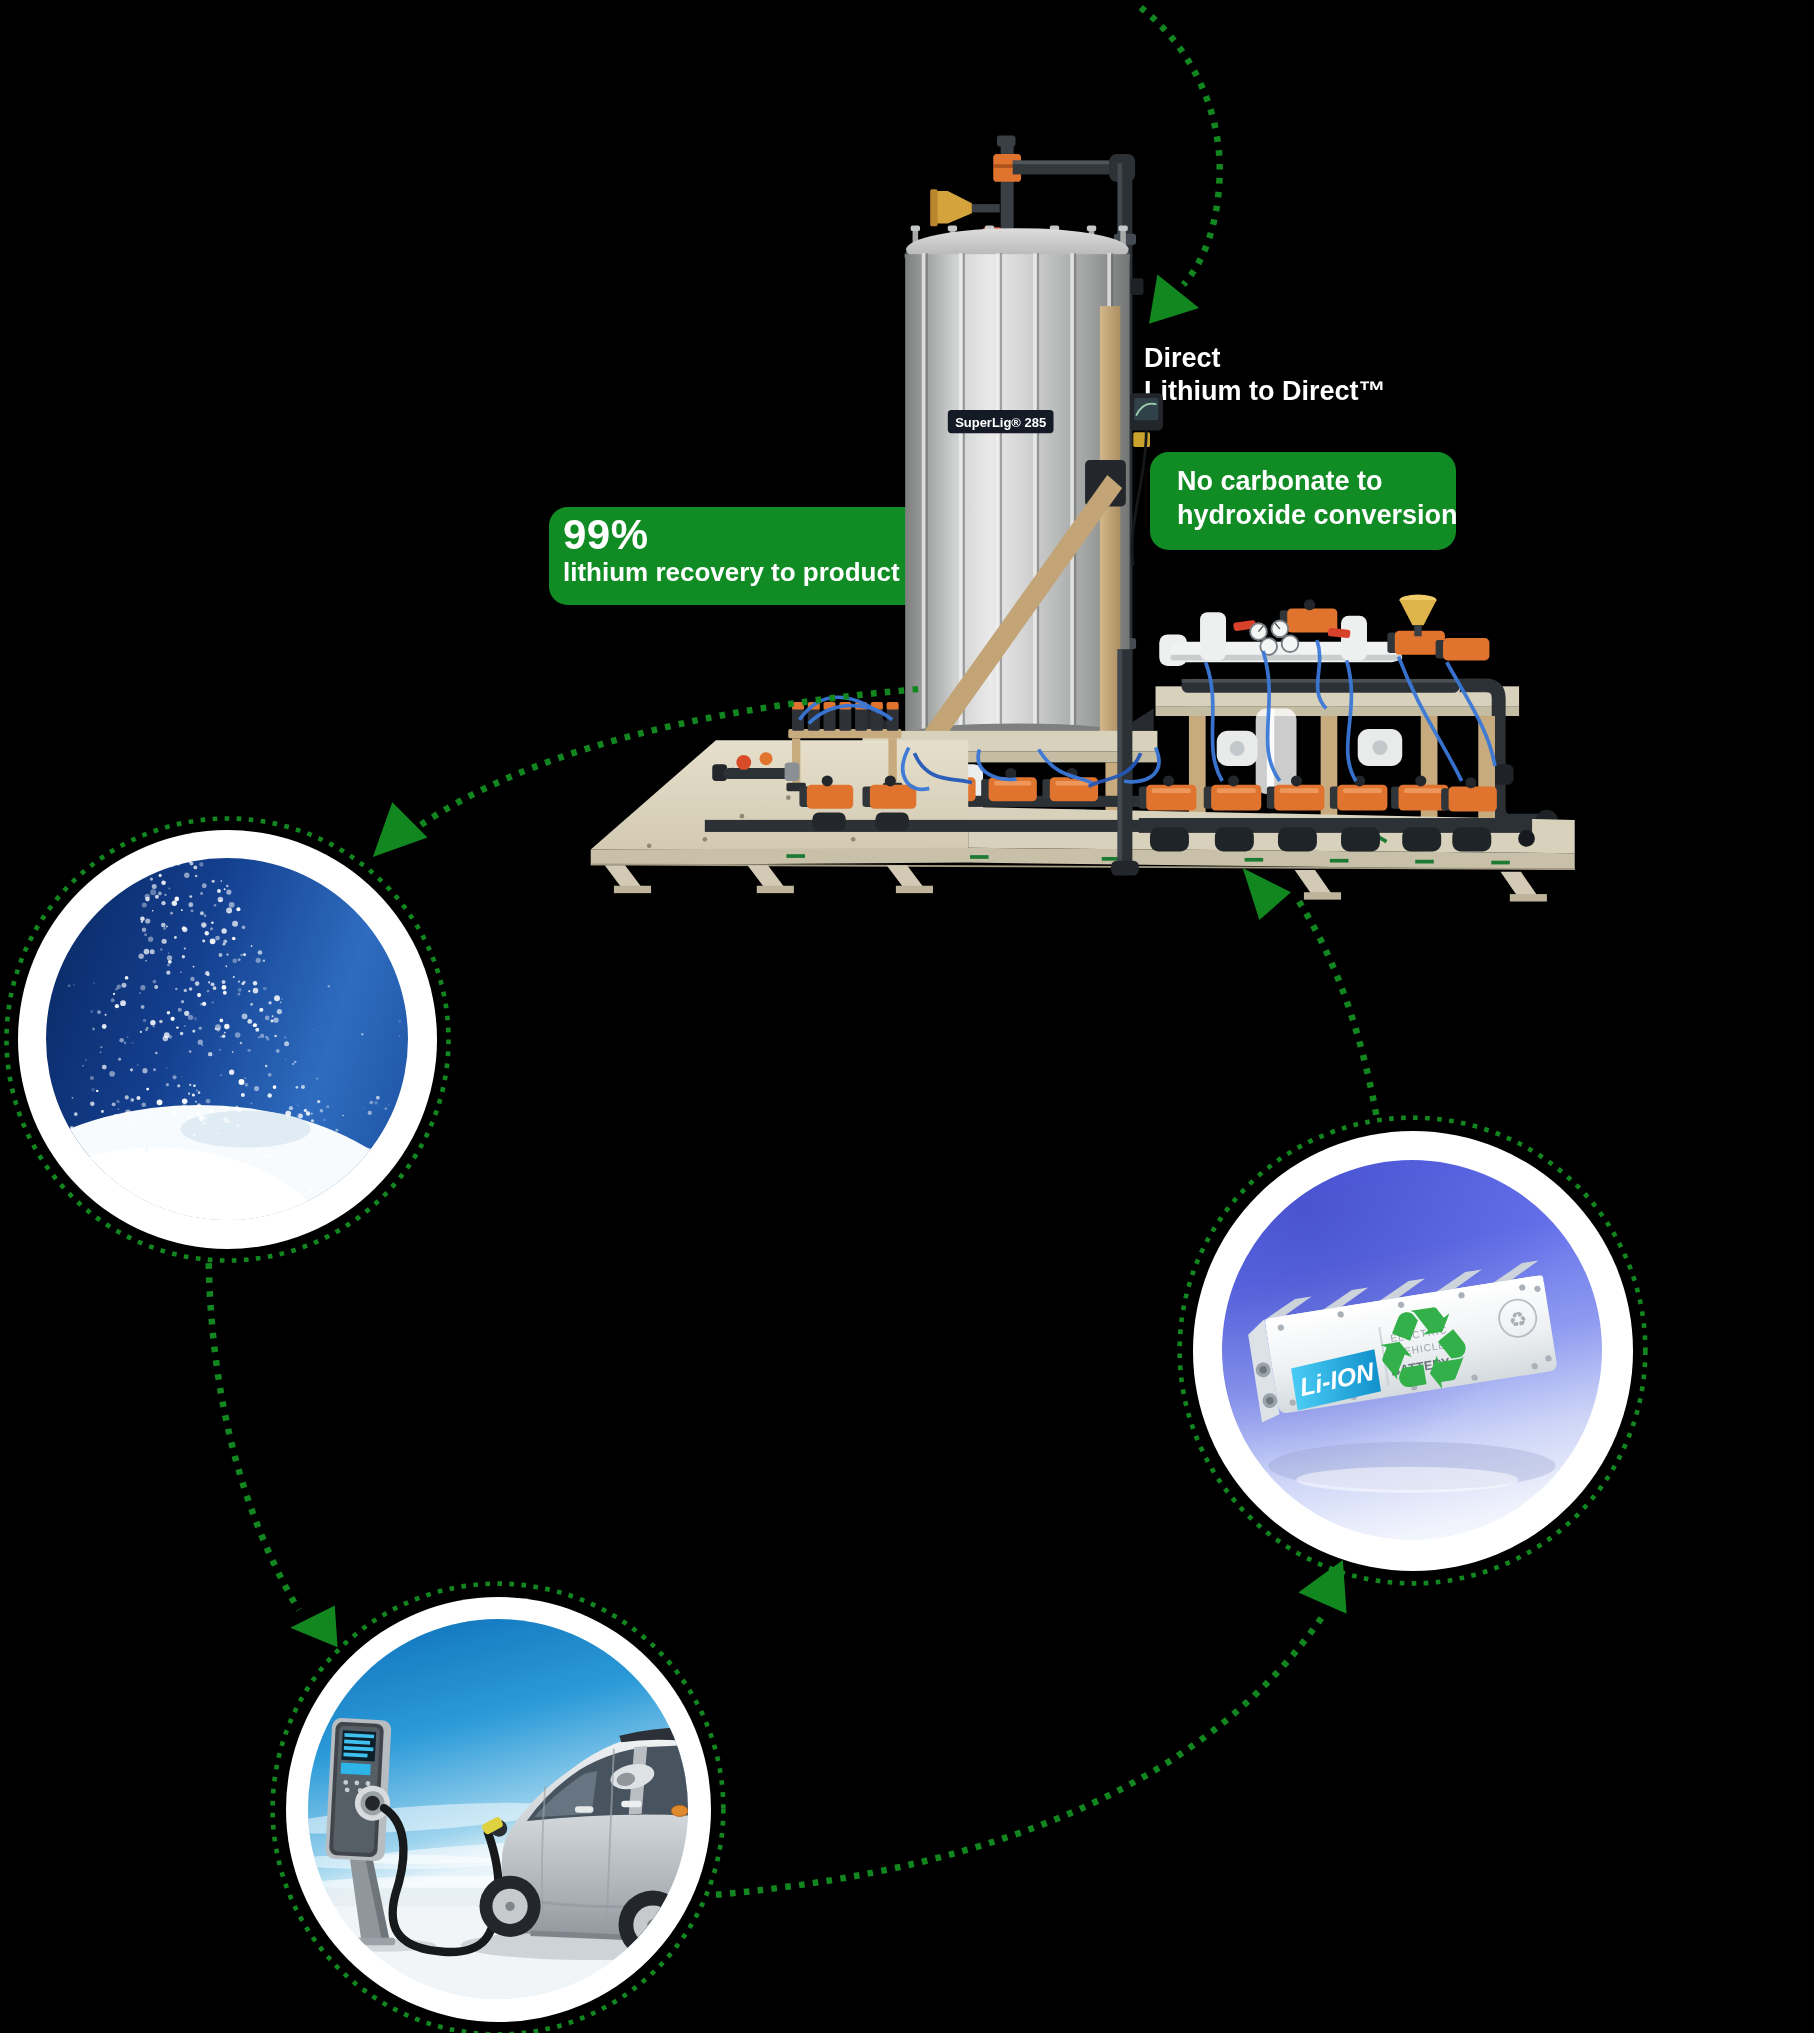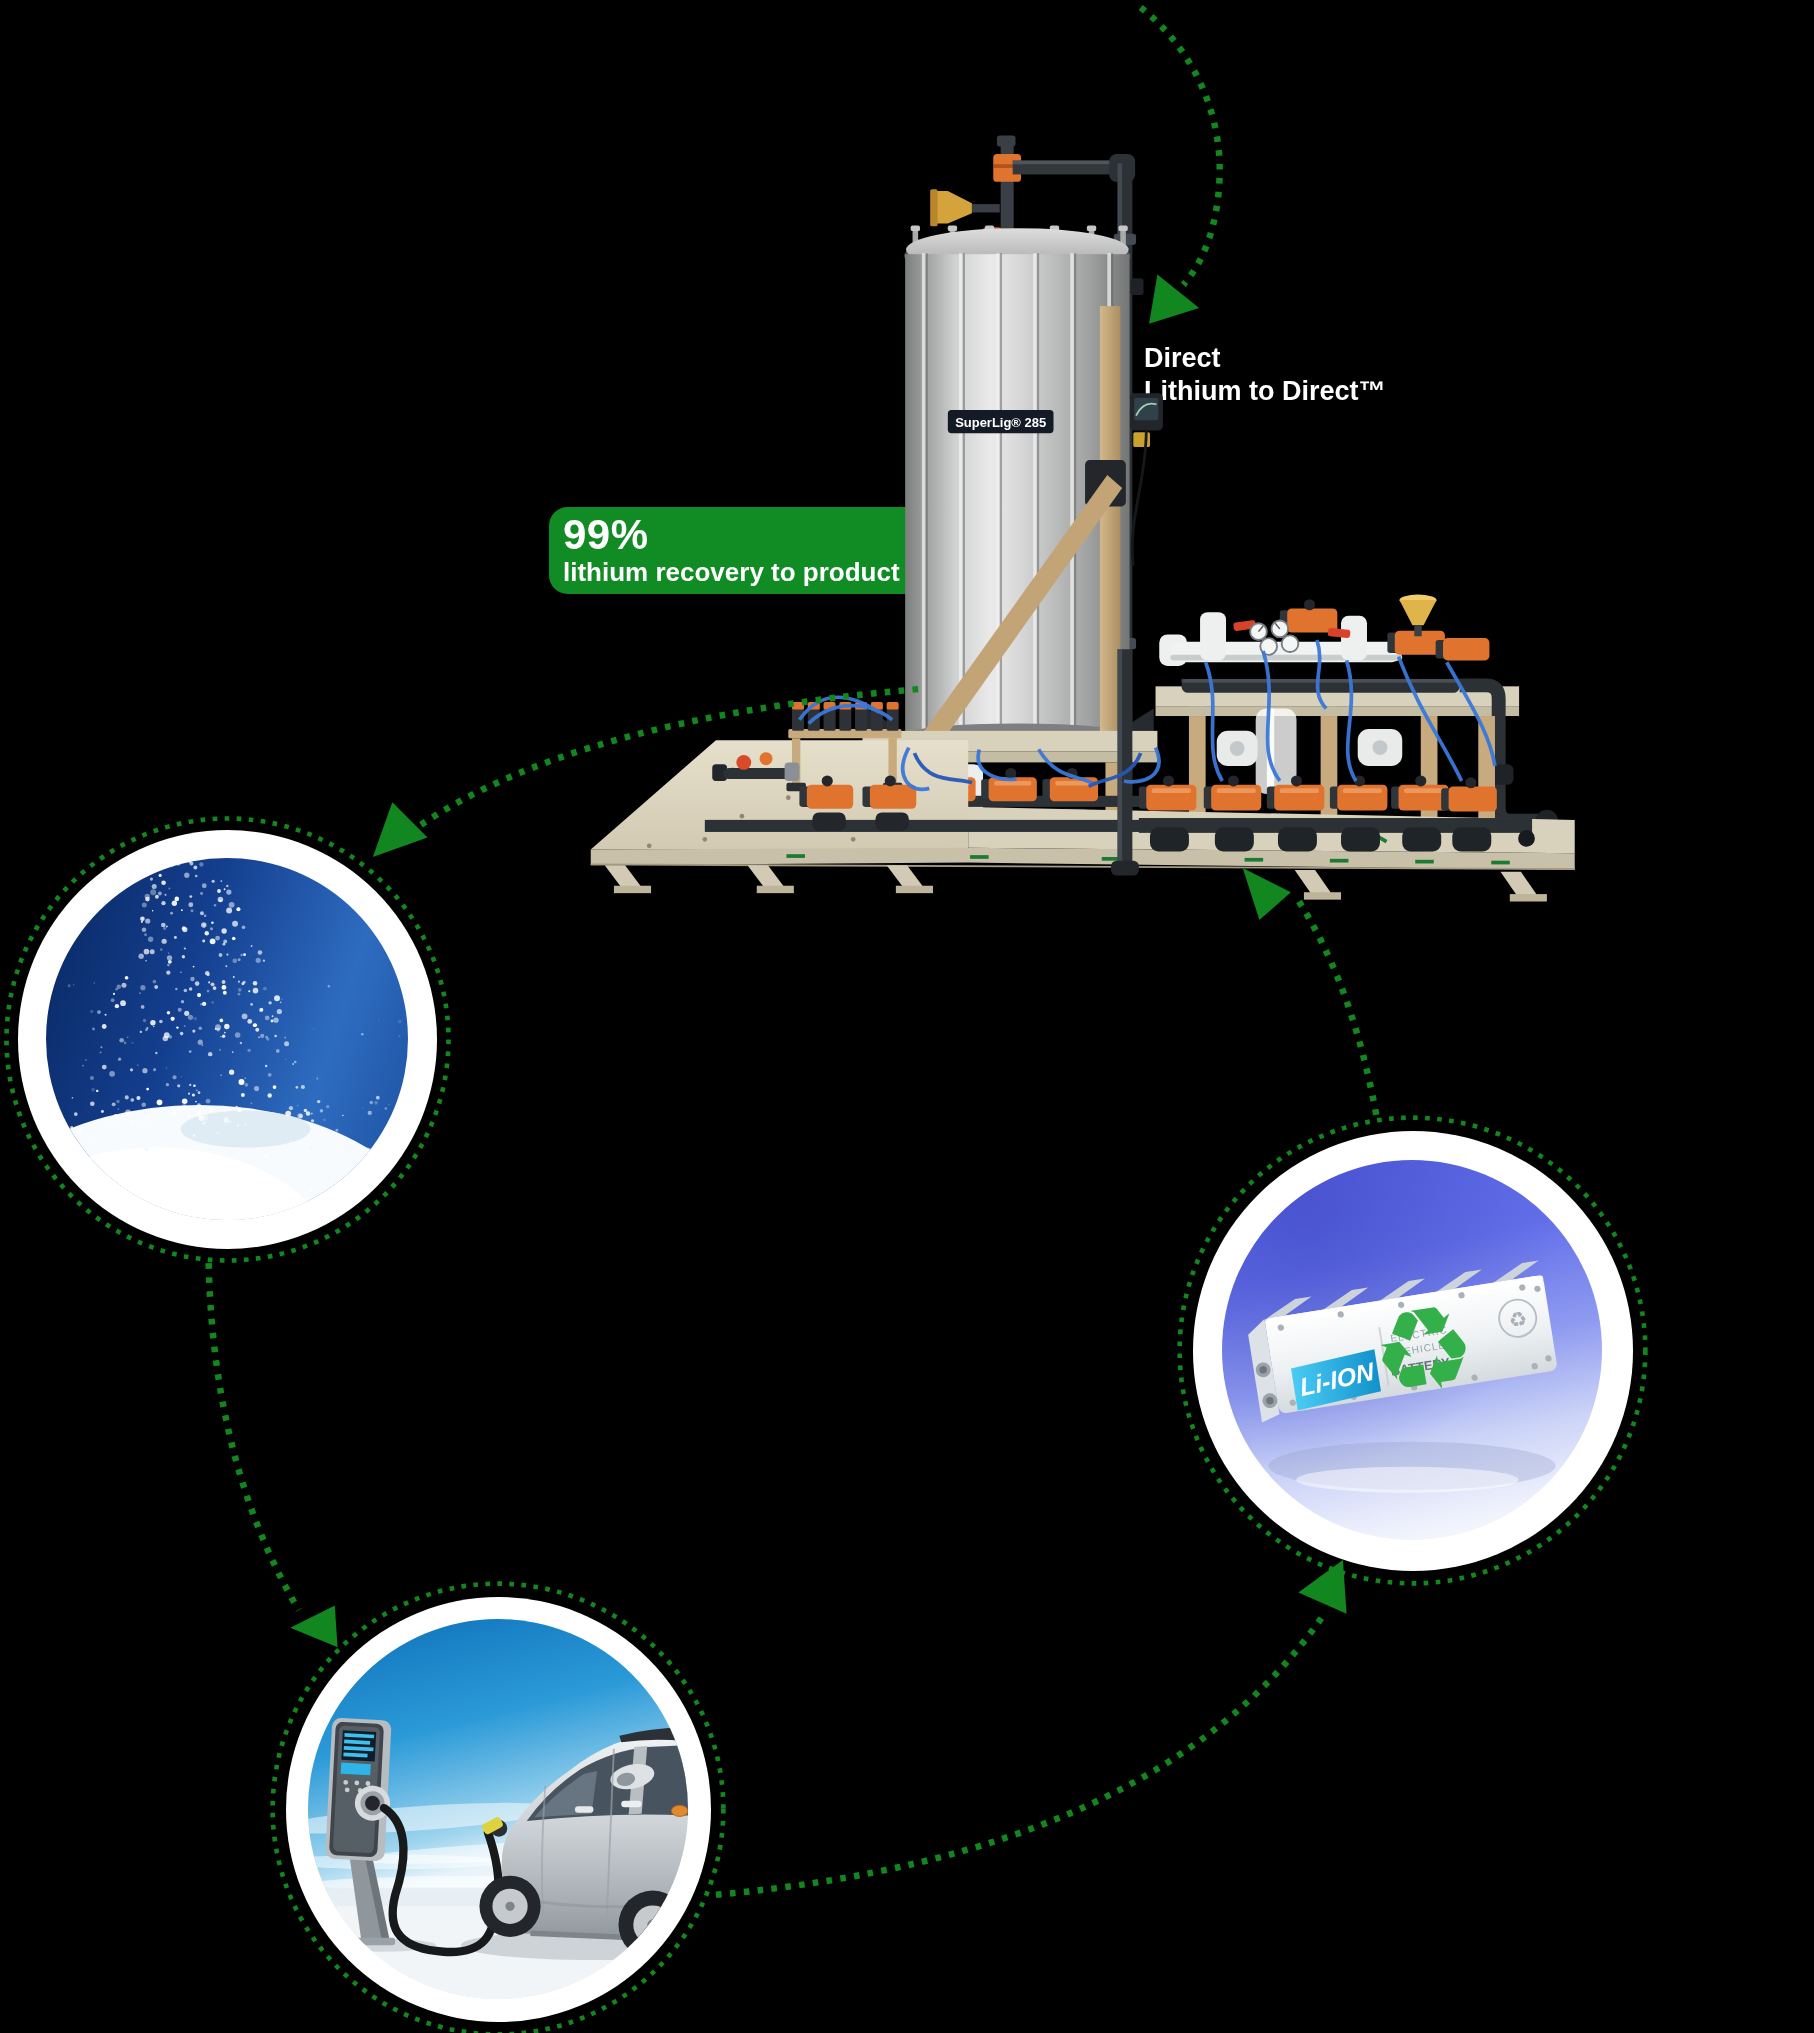"No carbonate to" div.badge { html: none -> <div> <div>No carbonate to</div> <div>hydroxide conversion</div> </div> }
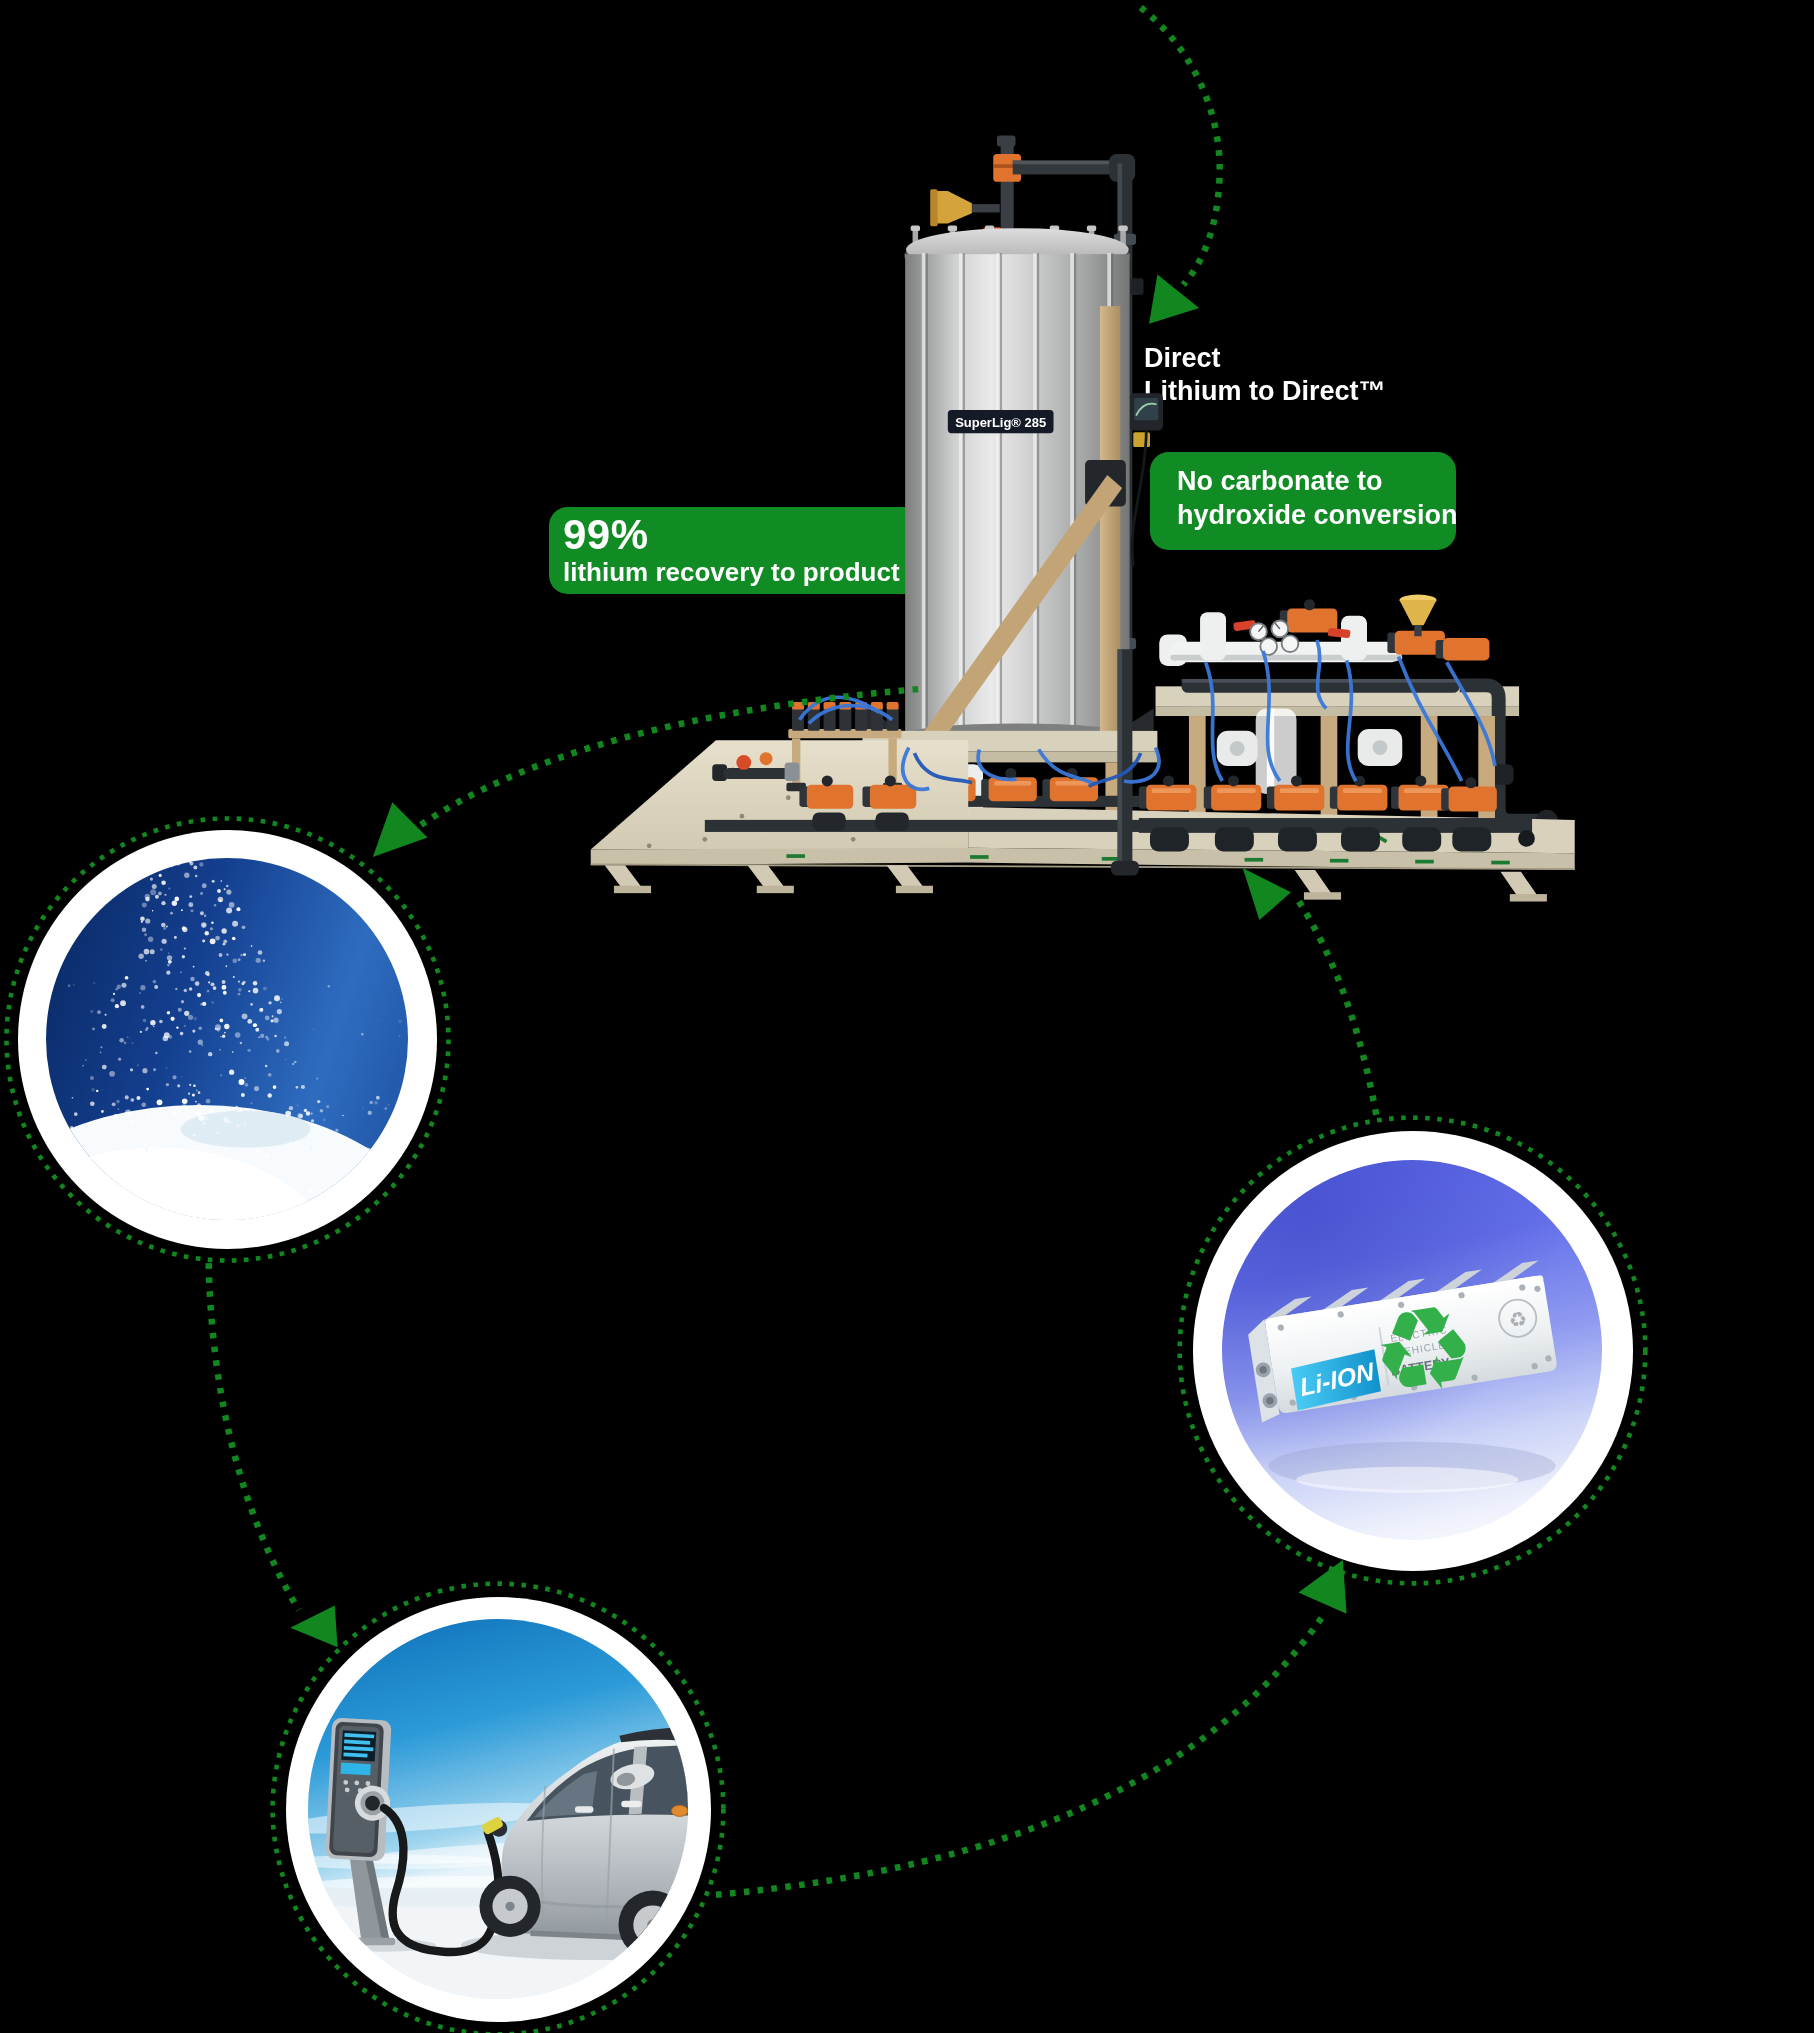"99%" #badge-recovery { height: 87px -> 98px }
